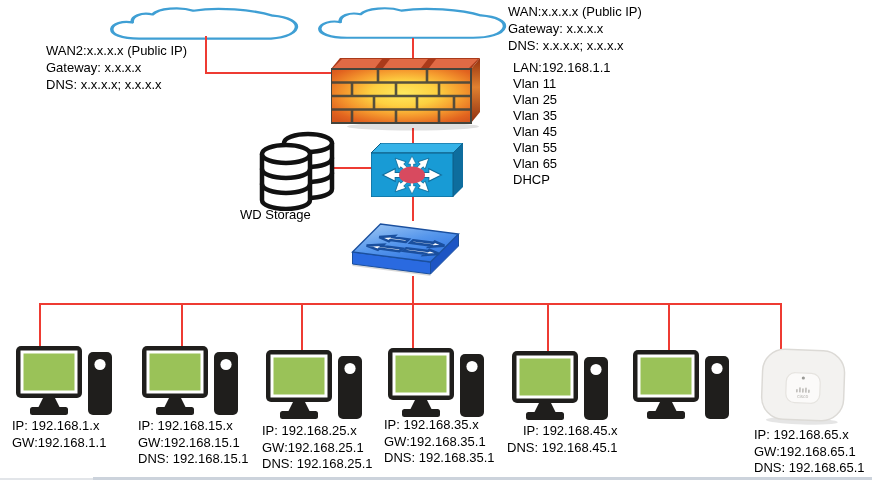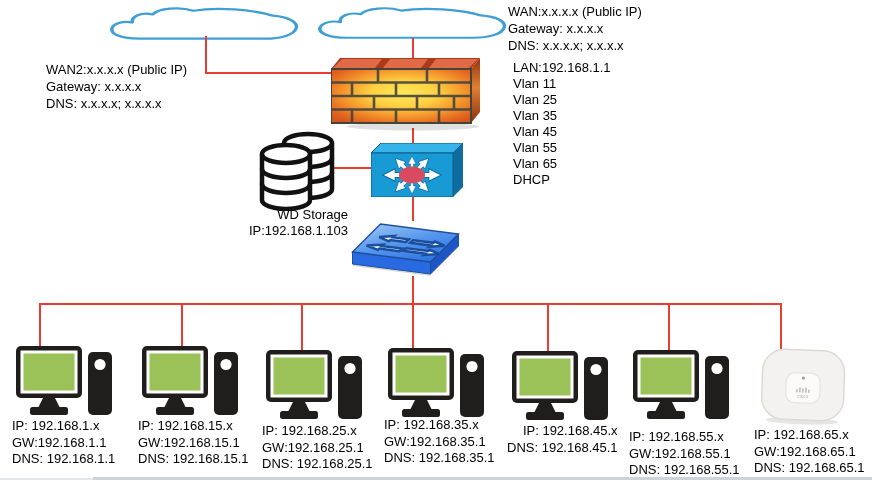"WAN2:x.x.x.x (Public IP)" div.lbl { margin-top: 19px -> none }
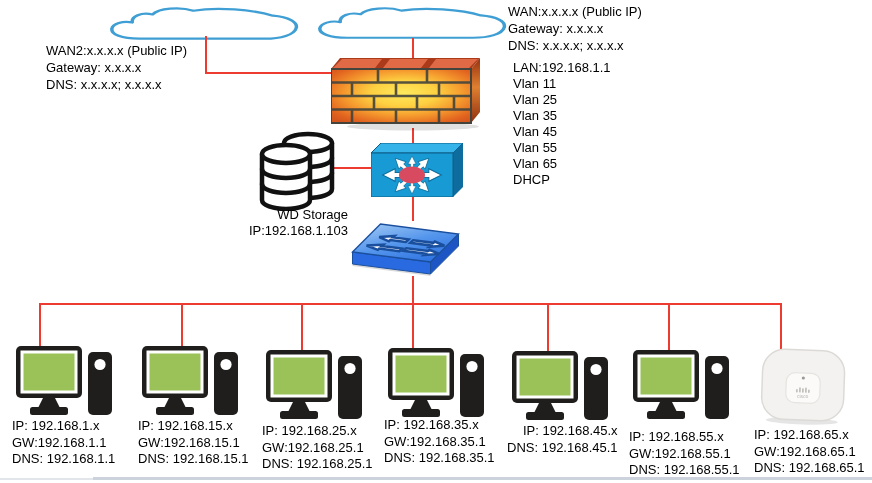"WD Storage" .storageLbl { text-align: right -> left }
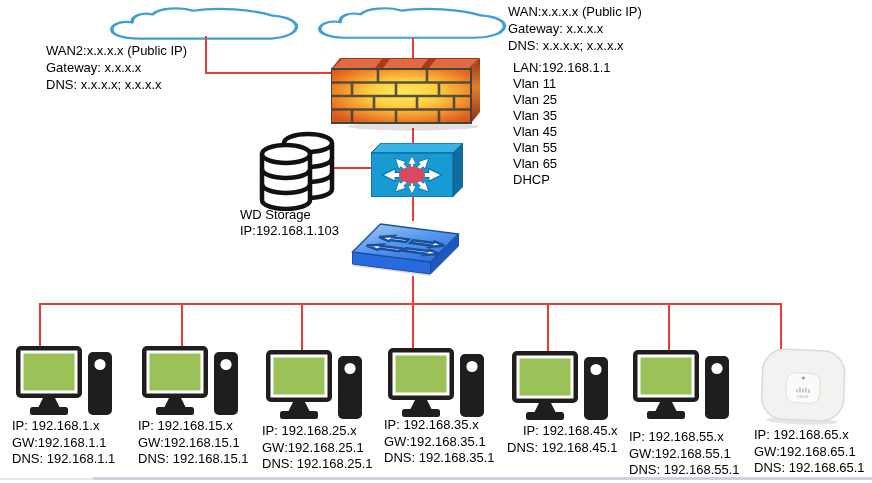"IP:192.168.1.103" div { html: <div>IP:192.168.1.103</div> -> none }
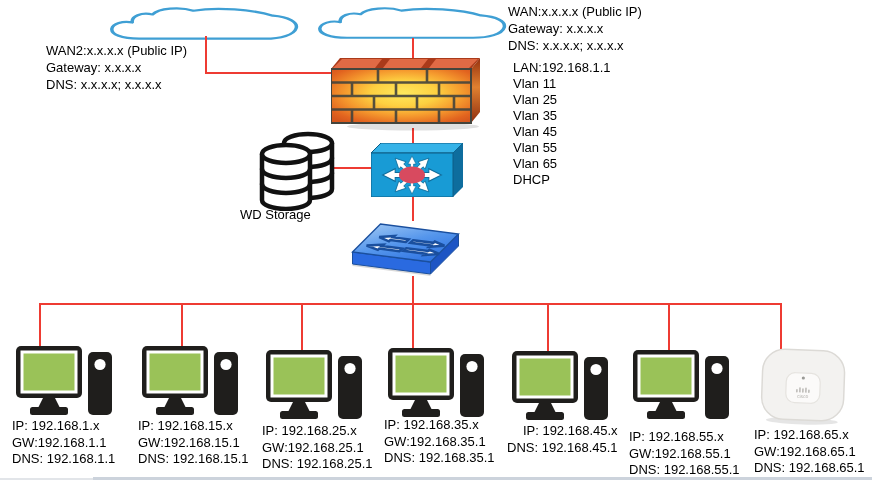"IP: 192.168.55.x" div.lbl { html: <div> <div>IP: 192.168.55.x</div> <div>GW:192.168.55.1</div> <div>DNS: 192.168.55.1</div> </div> -> none }
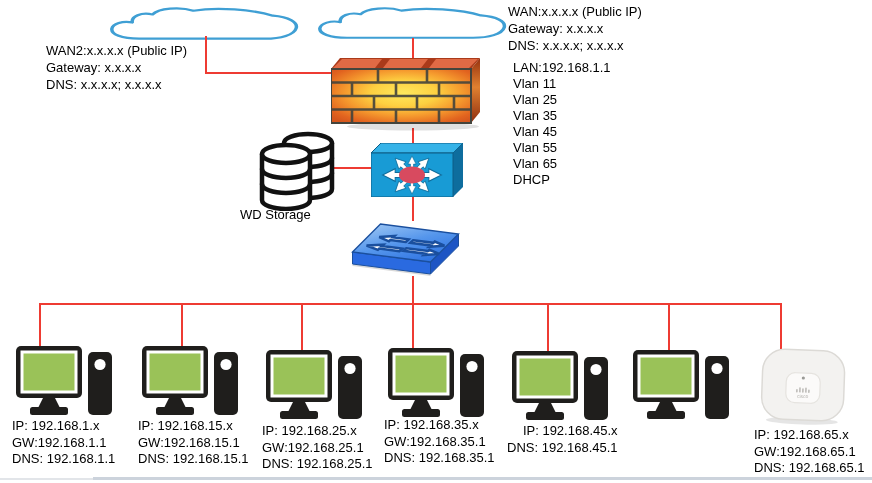"DNS: 192.168.1.1" div { html: <div>DNS: 192.168.1.1</div> -> none }
